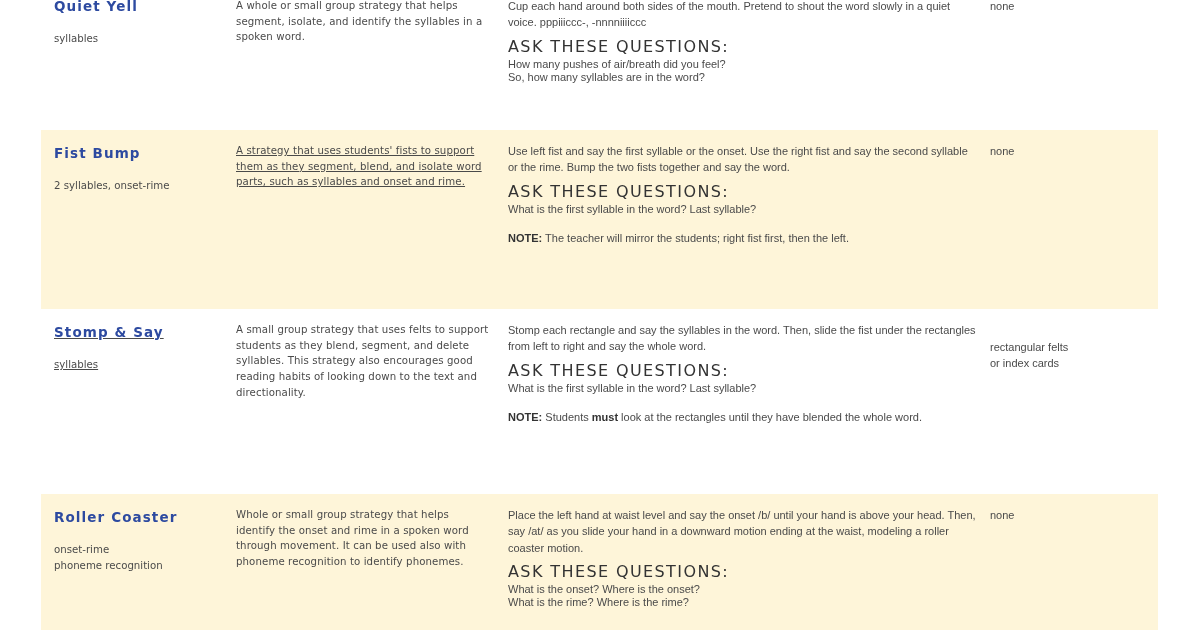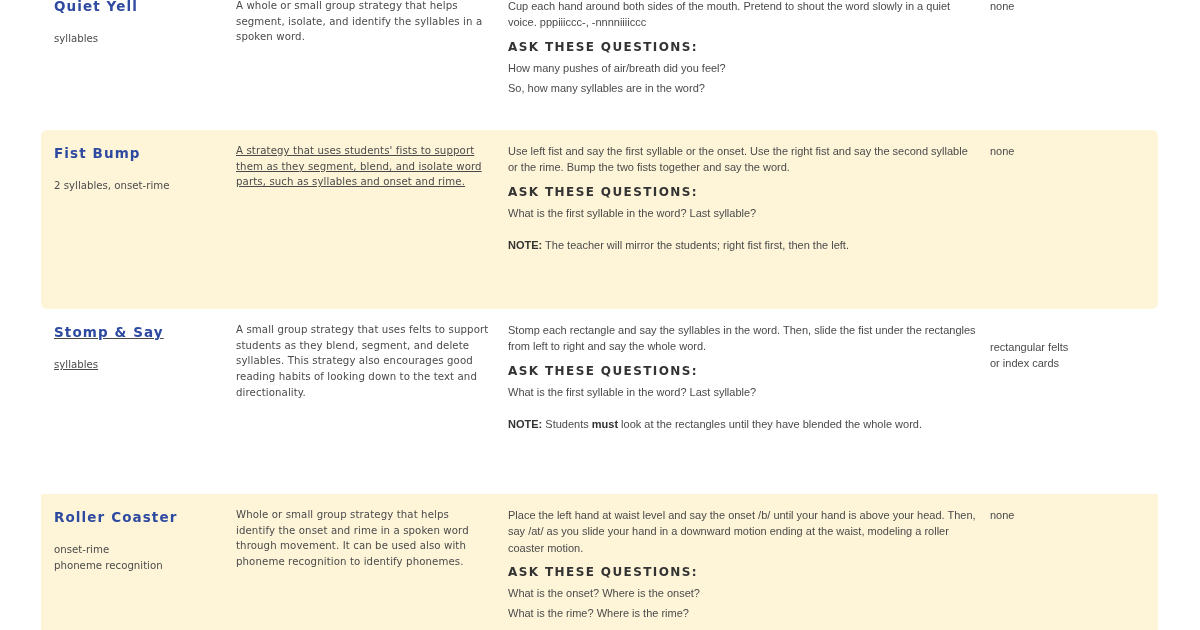"ASK THESE QUESTIONS:" .ask { font-size: 12px -> 16px; font-weight: bold -> normal }
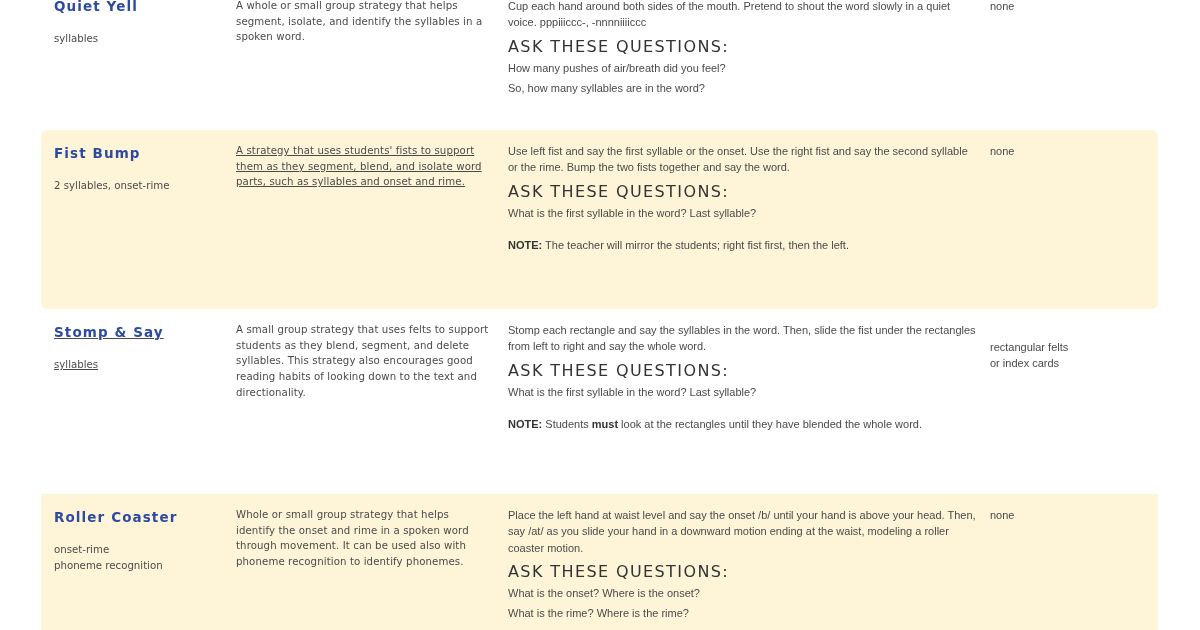"How many pushes of air/breath" .questions { line-height: 20px -> 13px }
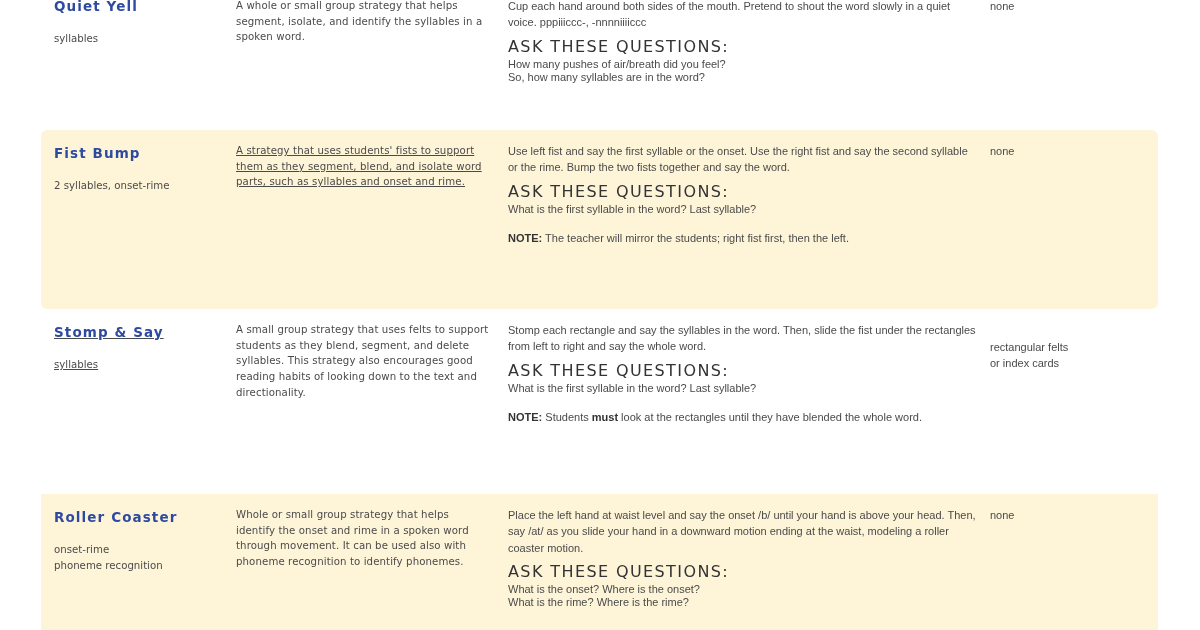"Fist Bump" div.row { border-radius: 6px -> none }
